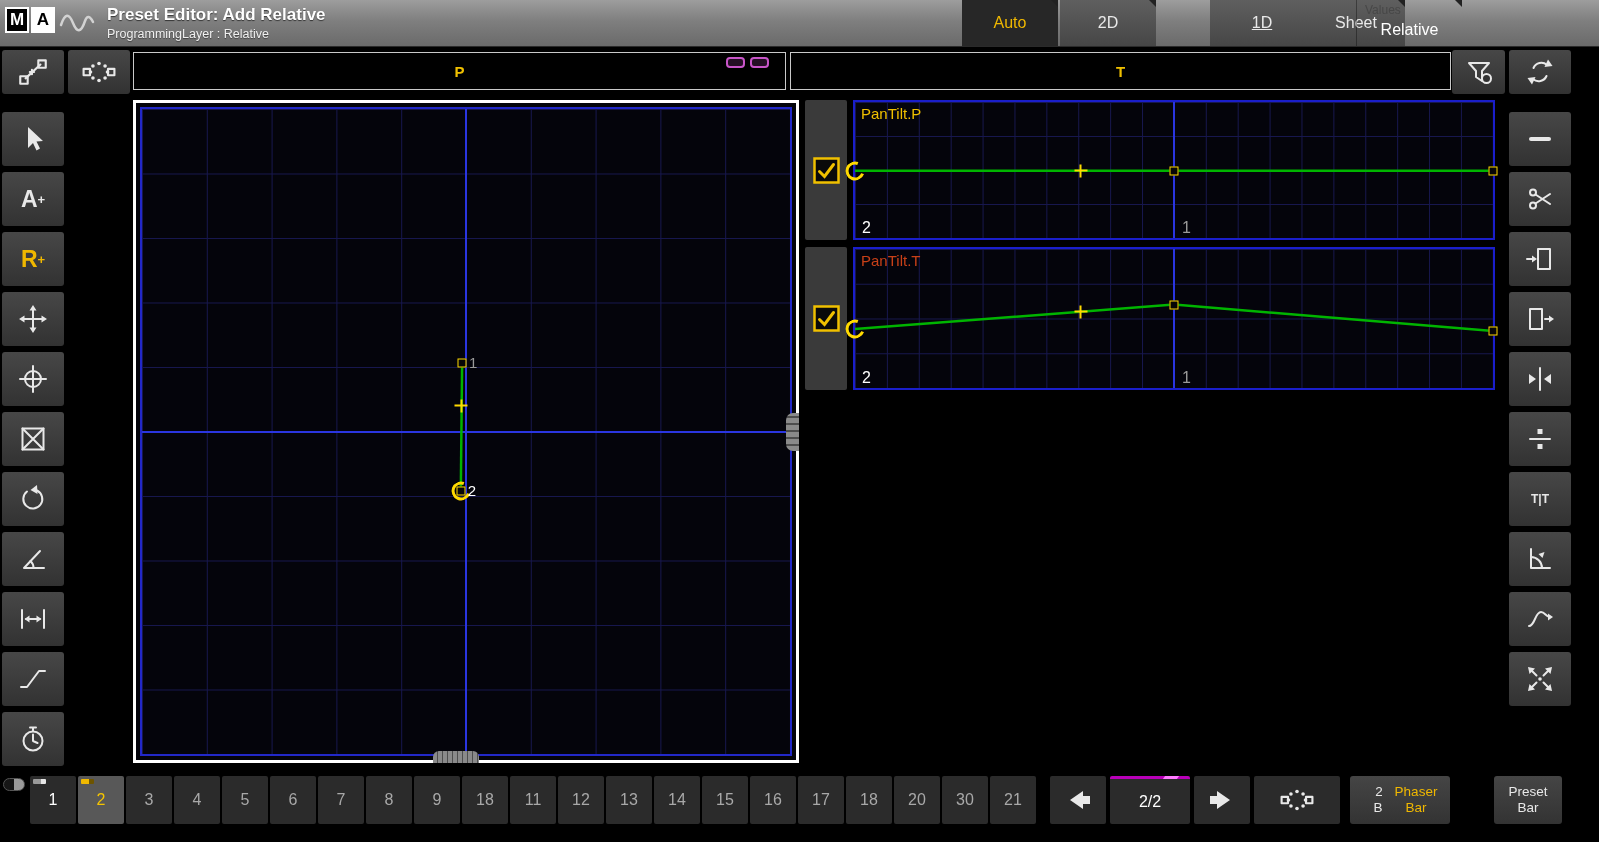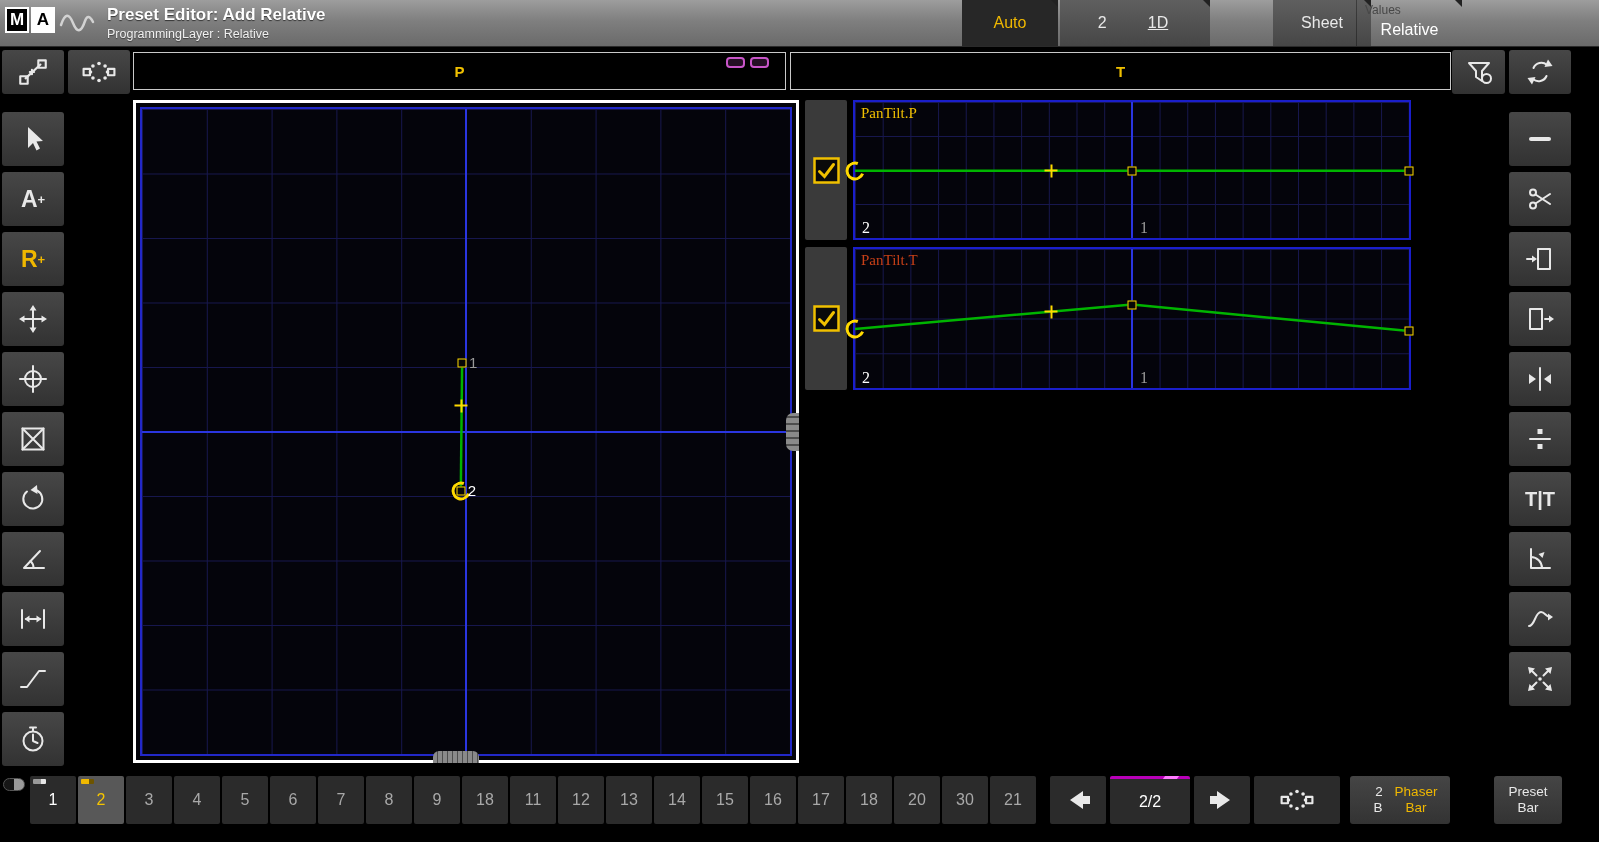"1D" div.tab { left: 1106px -> 1210px }
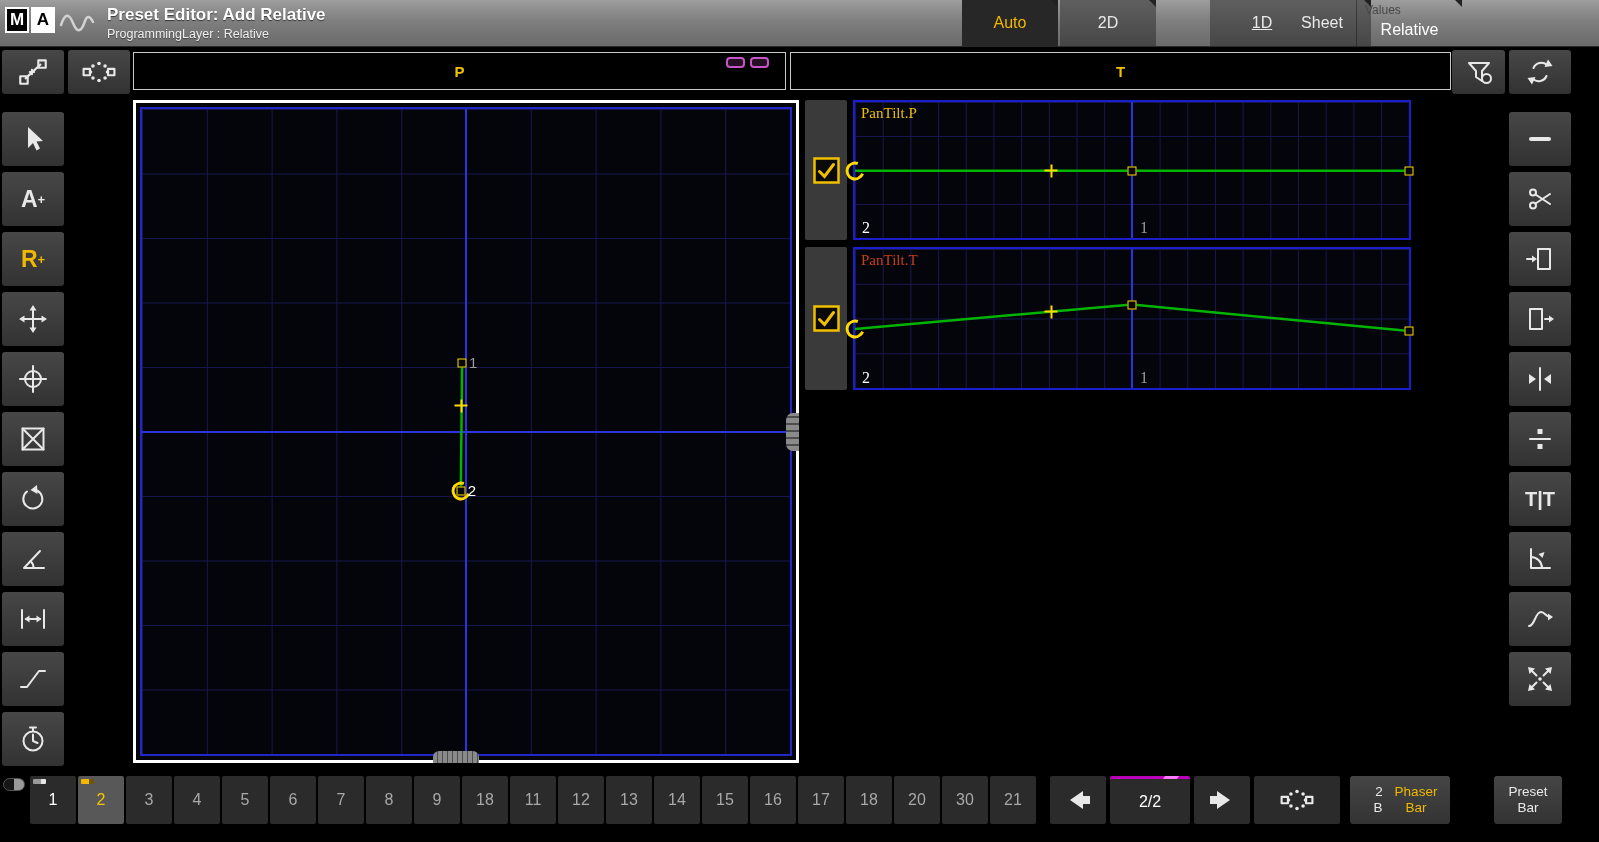"Sheet" div.tab { left: 1273px -> 1307px }
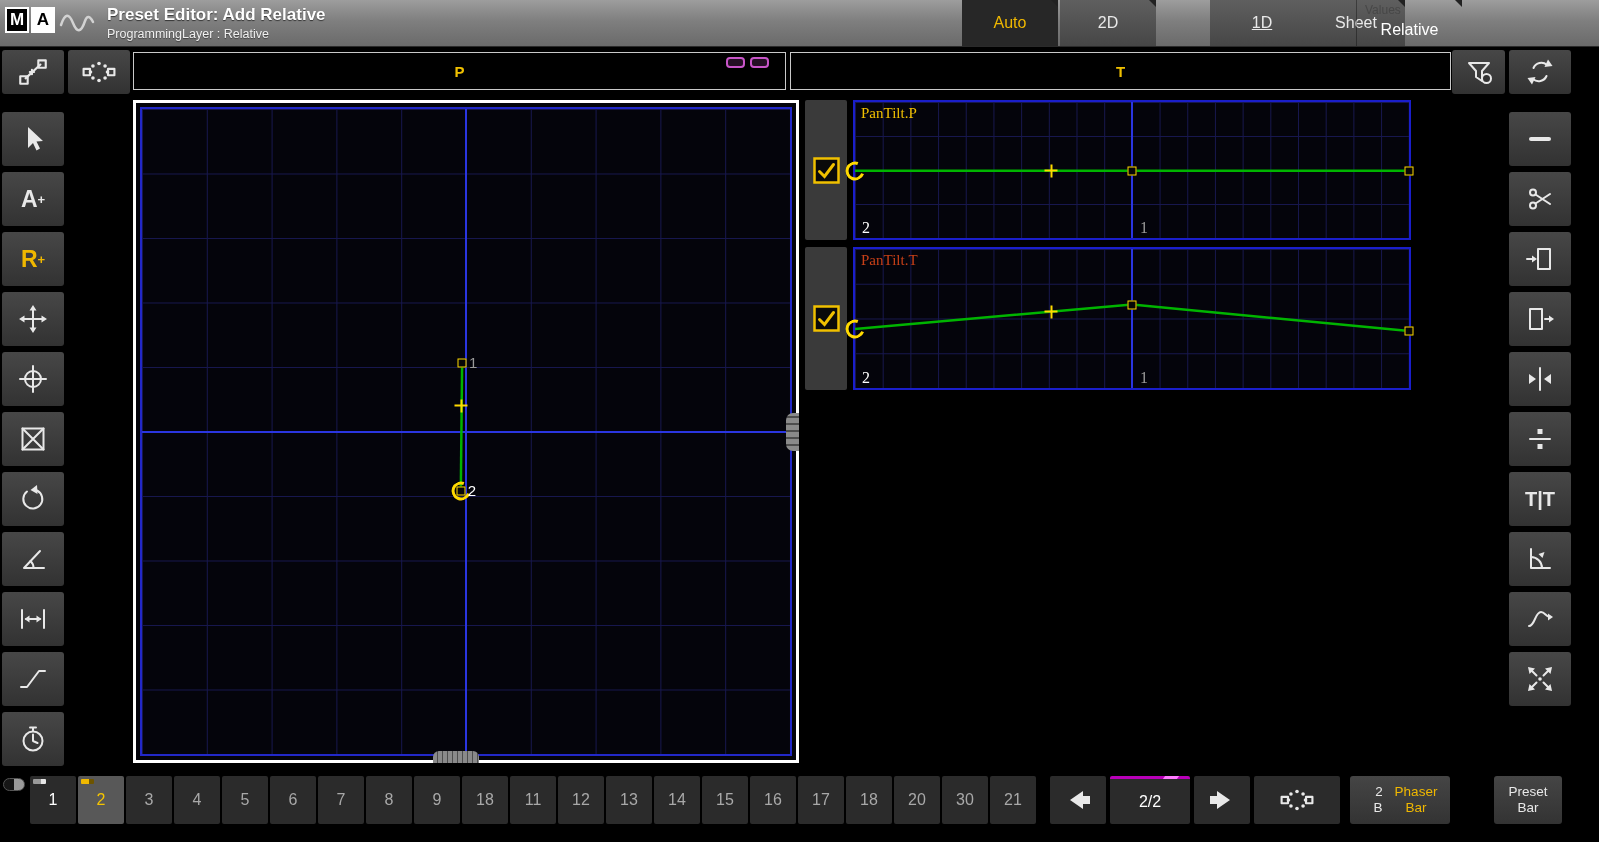"PanTilt.P" .graph { font-family: Liberation Serif, serif -> none; width: 558px -> 642px }
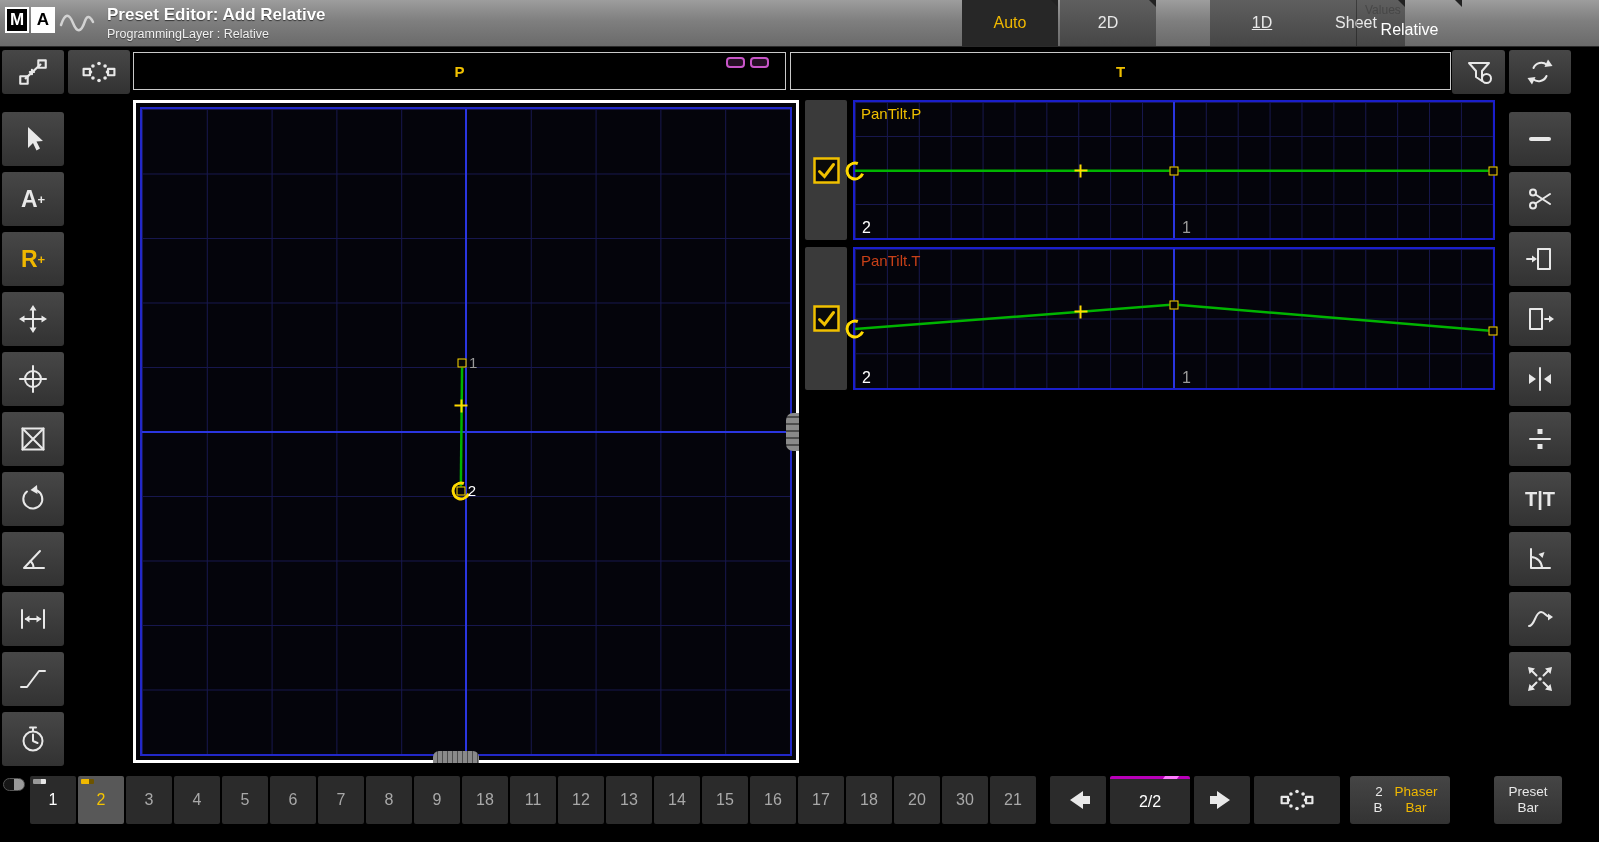"T|T" span { font-size: 20px -> 12px }
